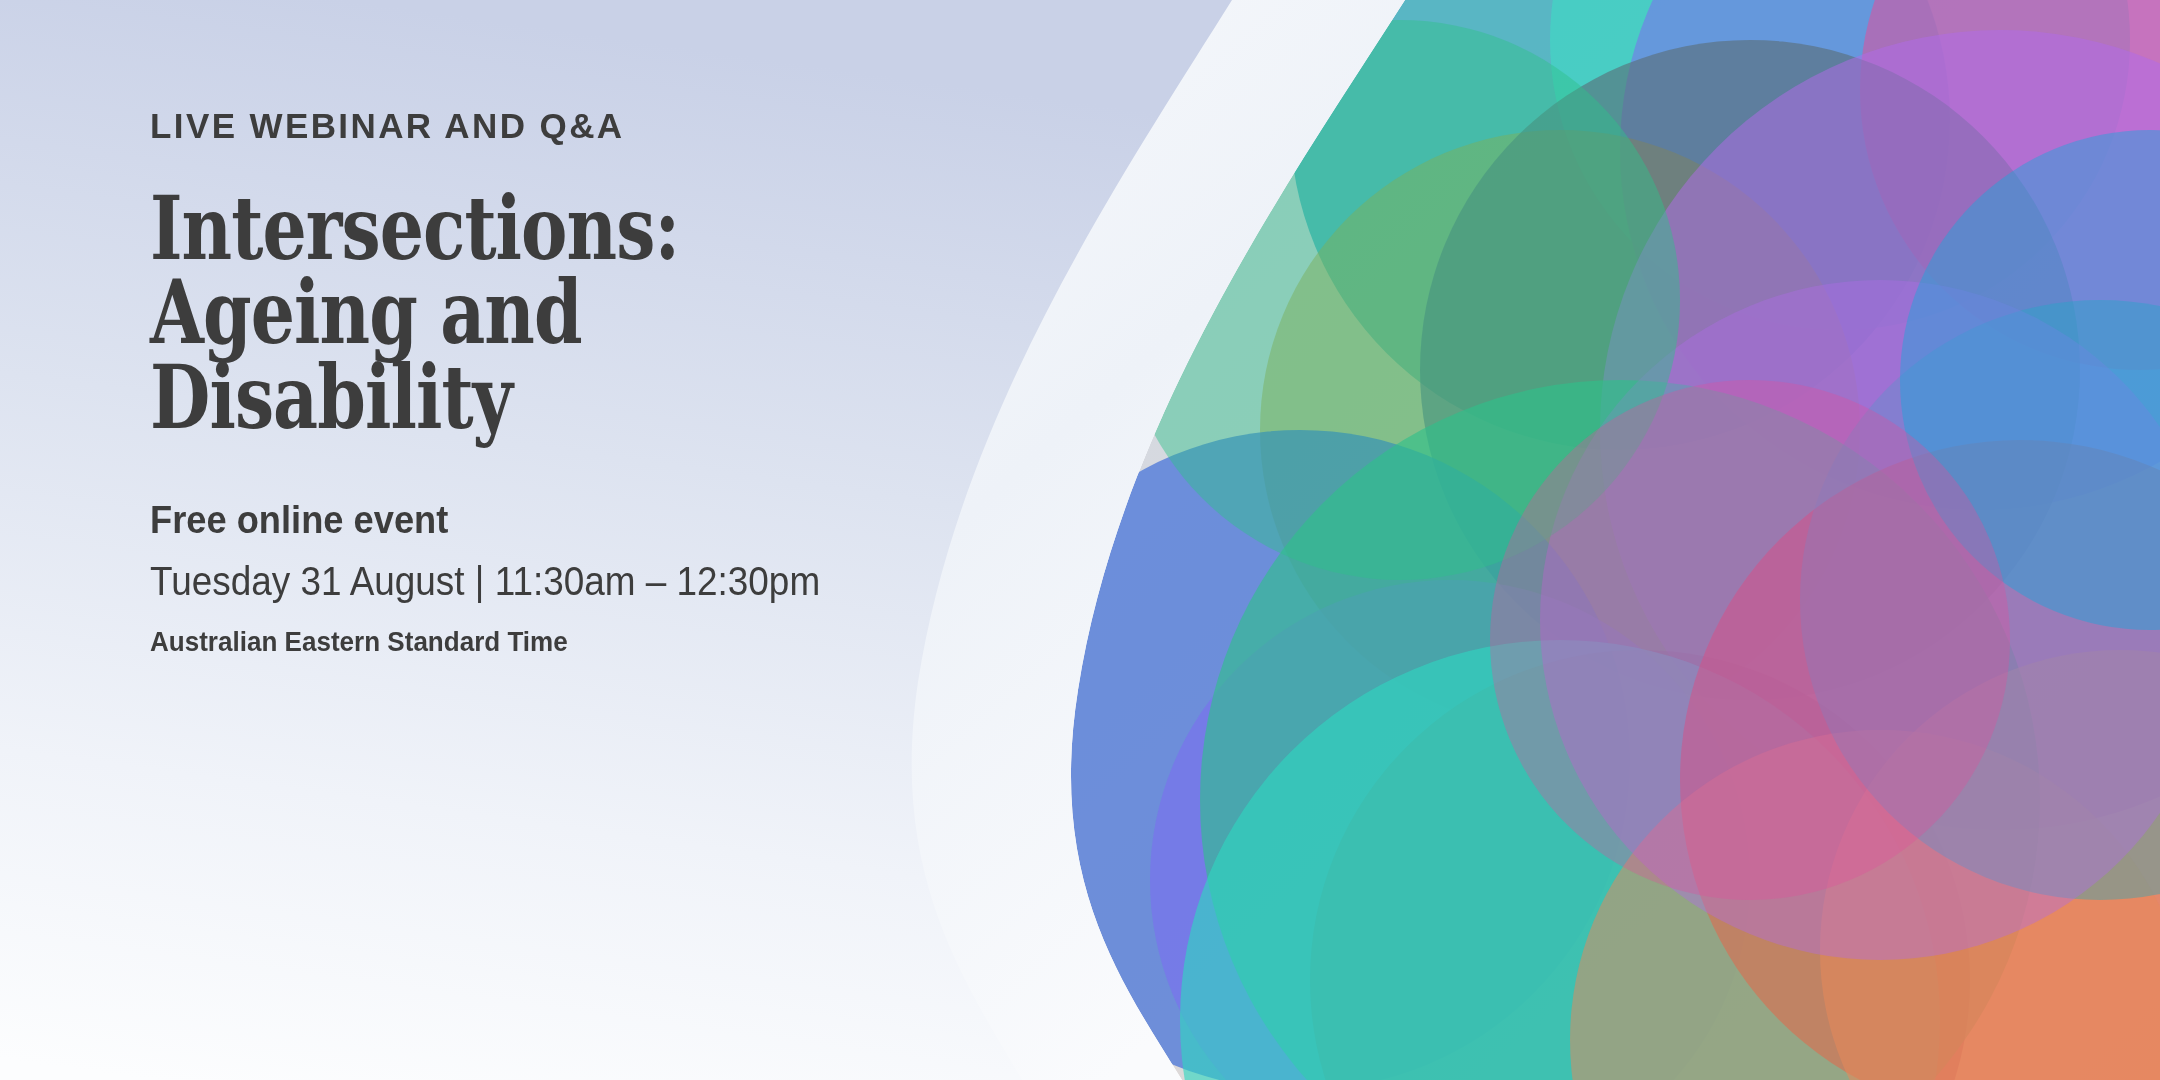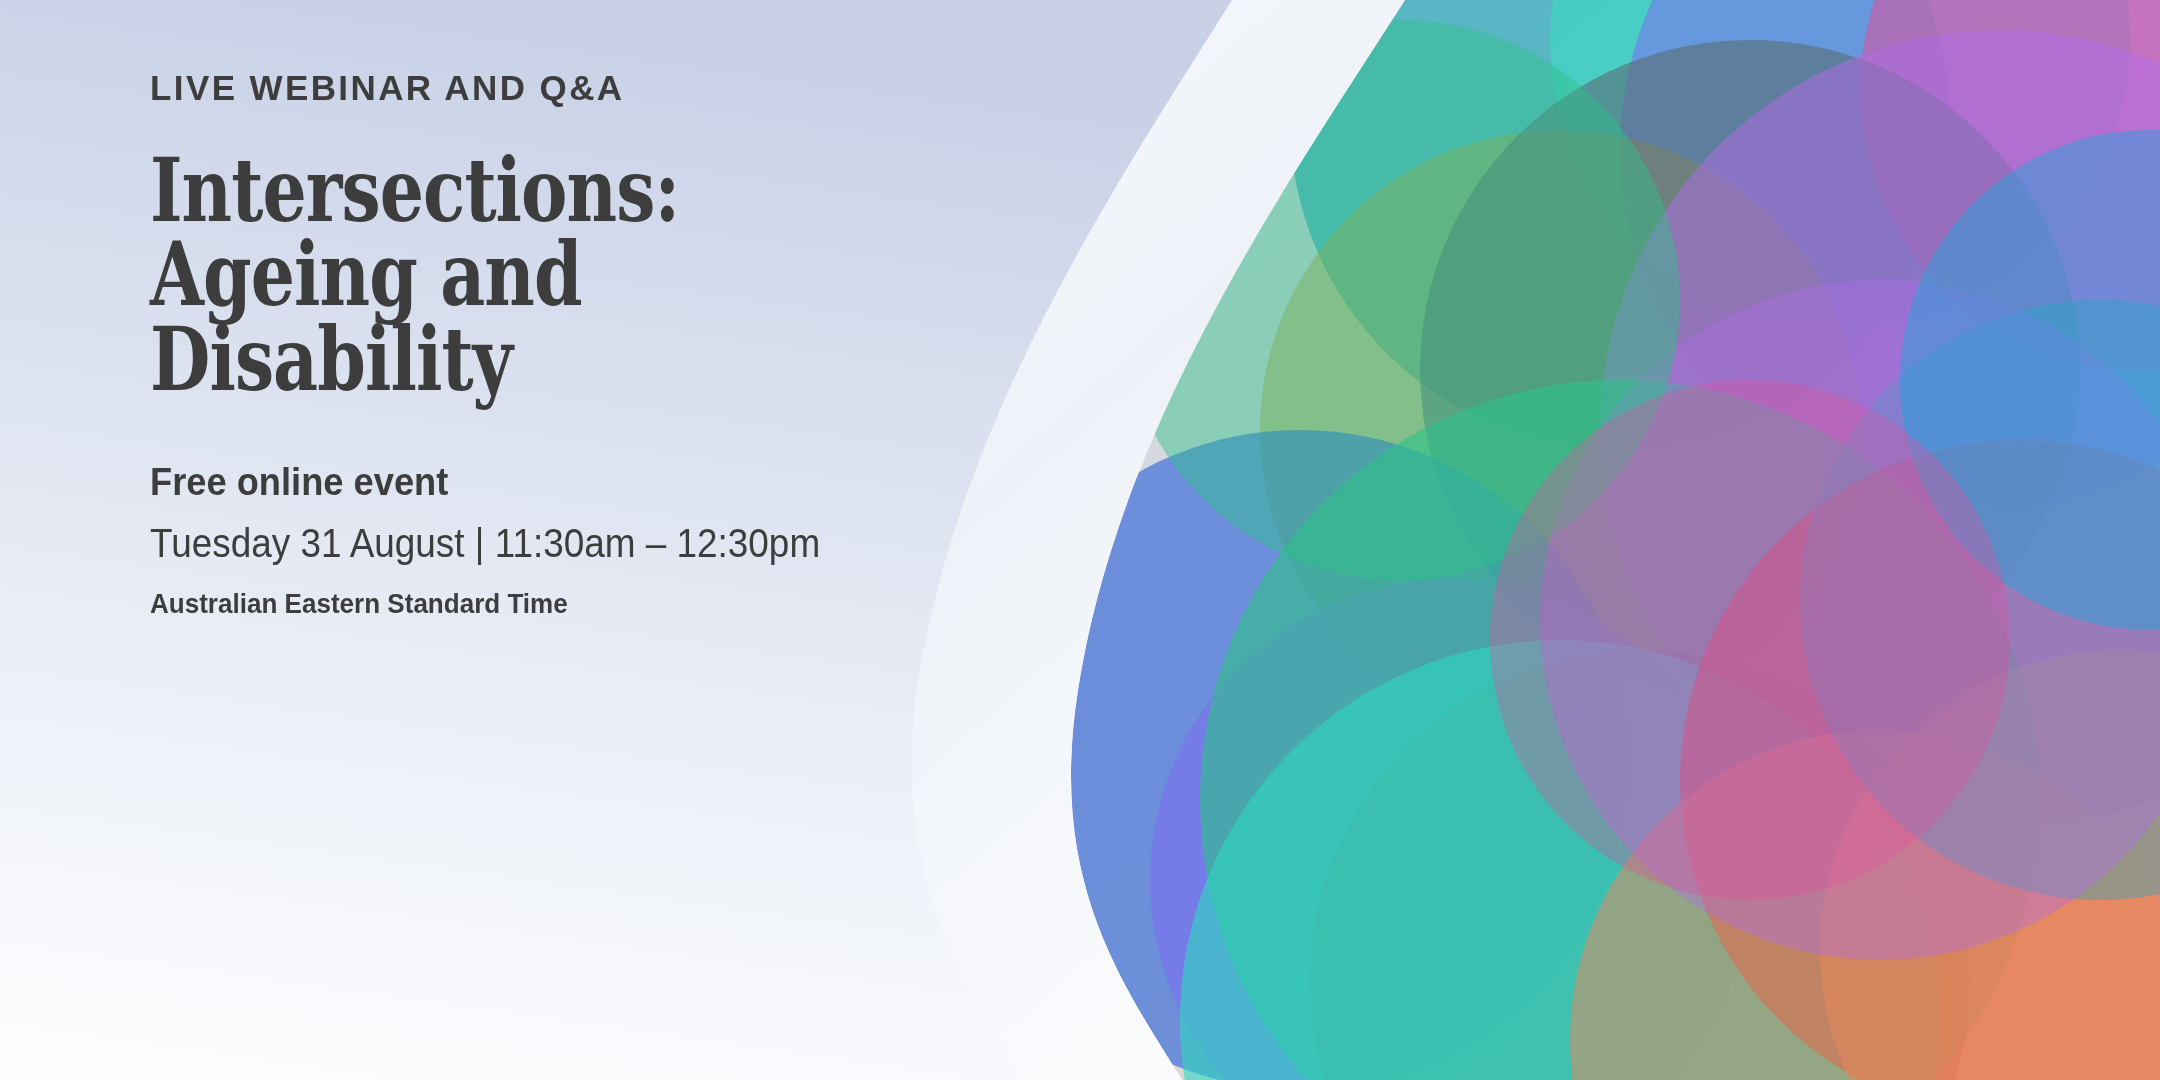"LIVE WEBINAR AND Q&A" .eyebrow { margin-top: 70px -> 108px }
